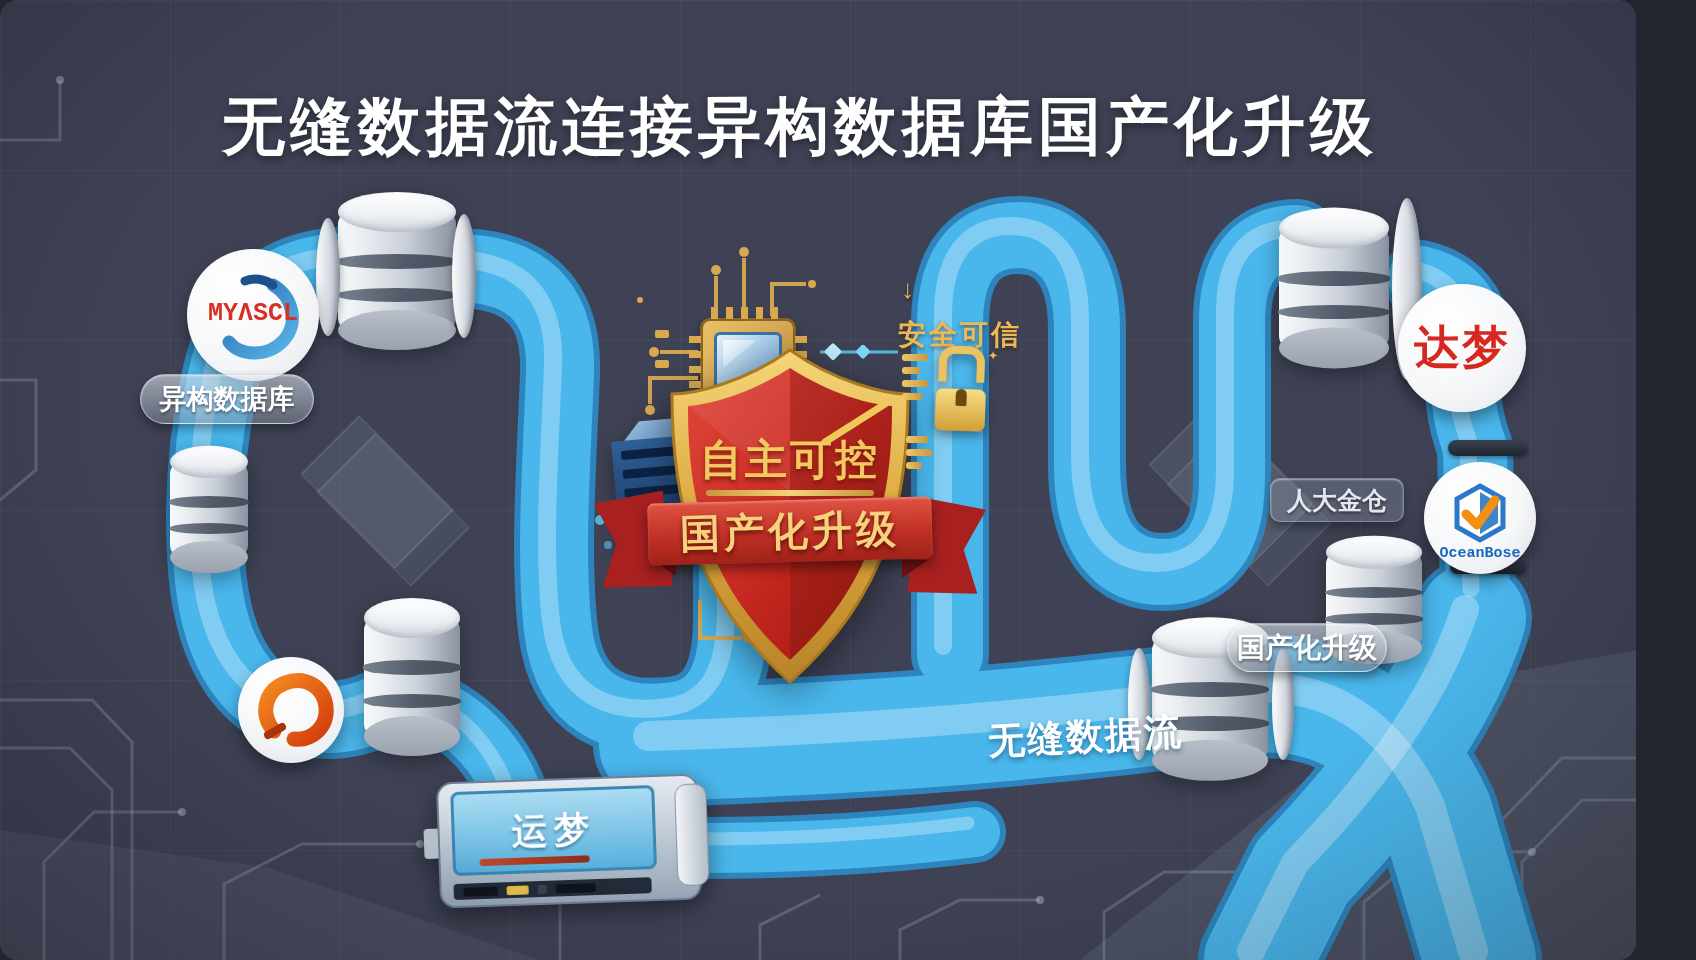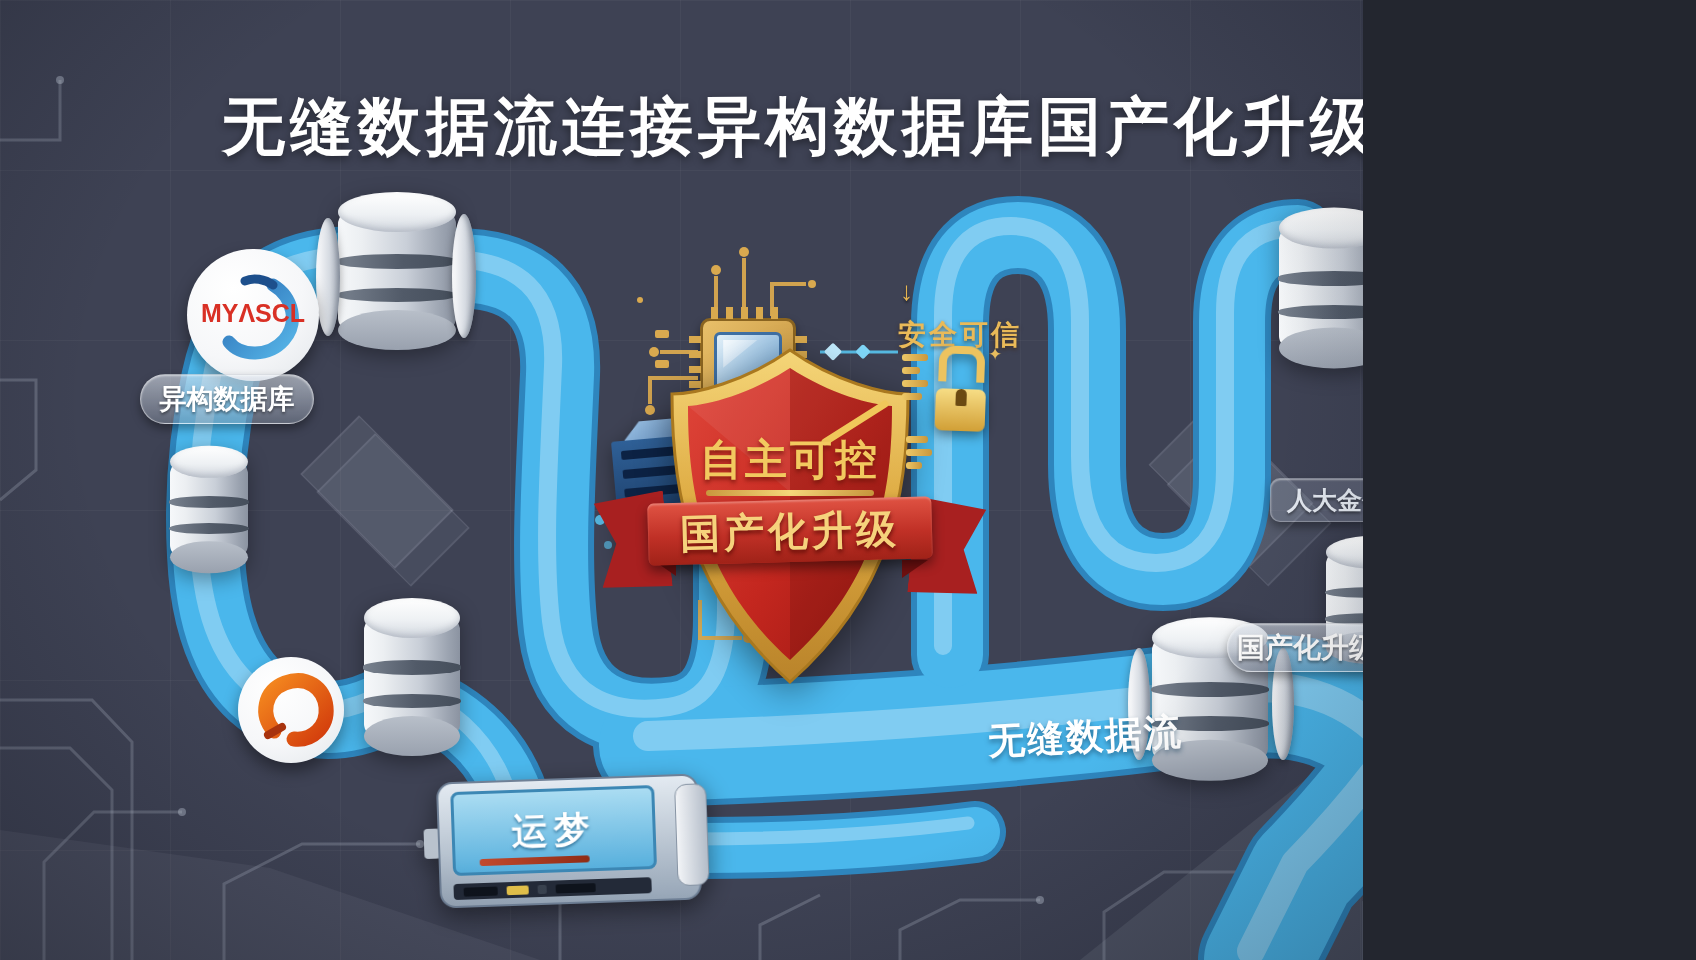"无缝数据流连接异构数据库国产化升级" .canvas { border-radius: none -> 18px; font-family: Liberation Sans, sans-serif -> Liberation Mono, monospace; width: 1363px -> 1636px }
